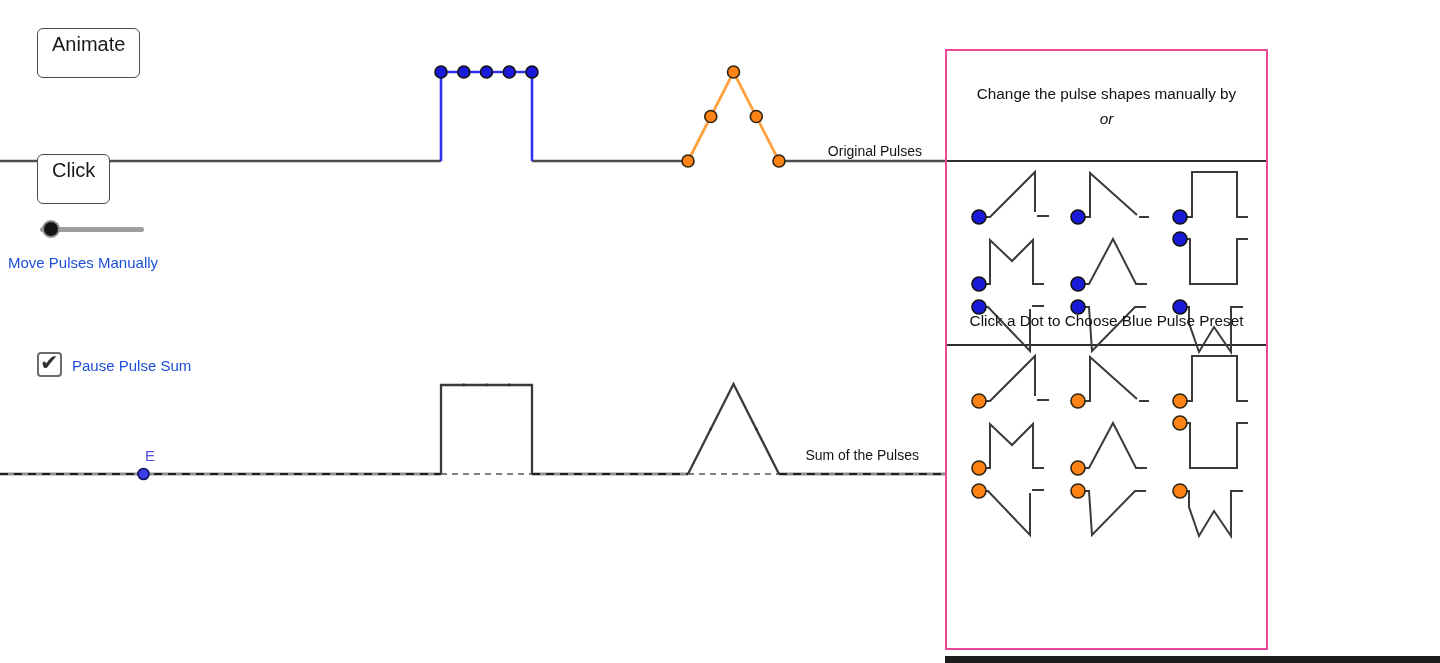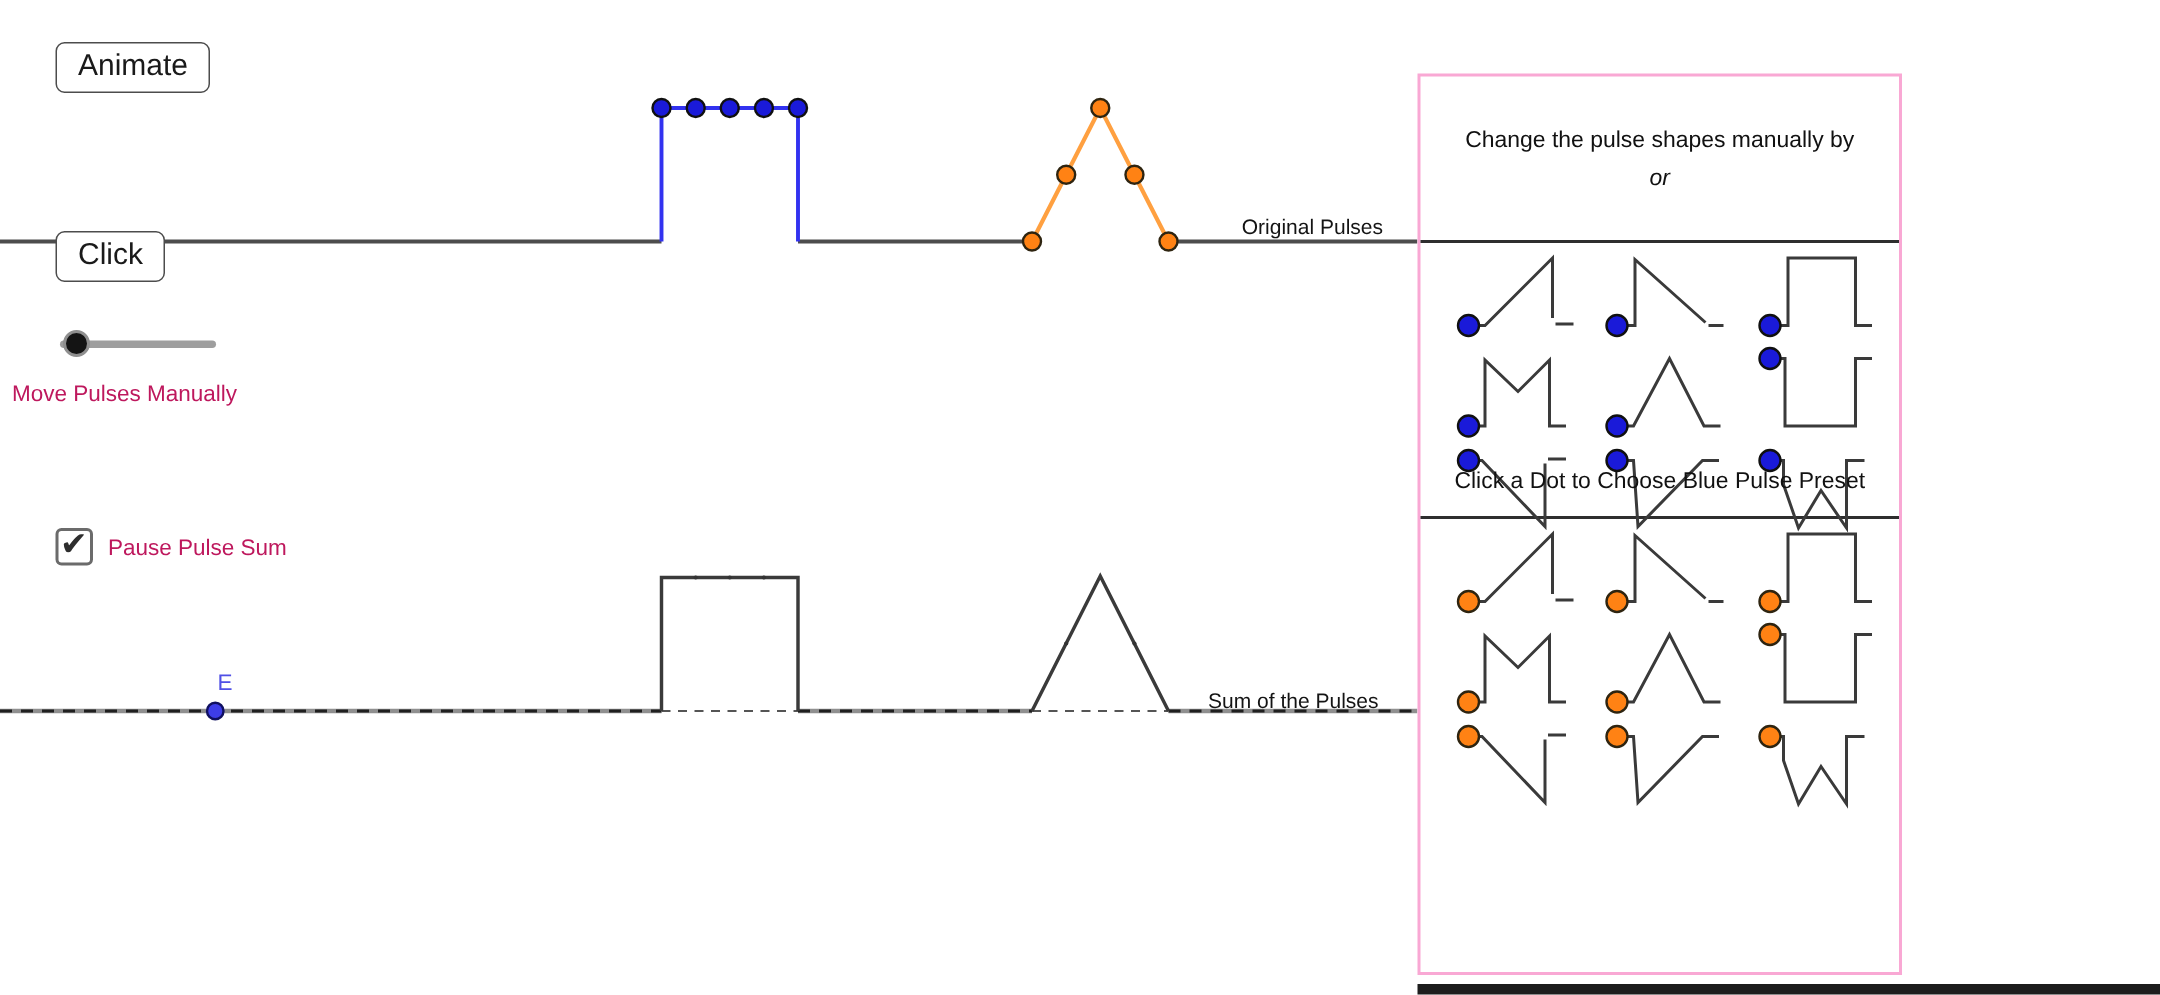"Animate" .ggb-btn { padding: 3px 14px 5px 14px -> 3px 14px 21px 14px }
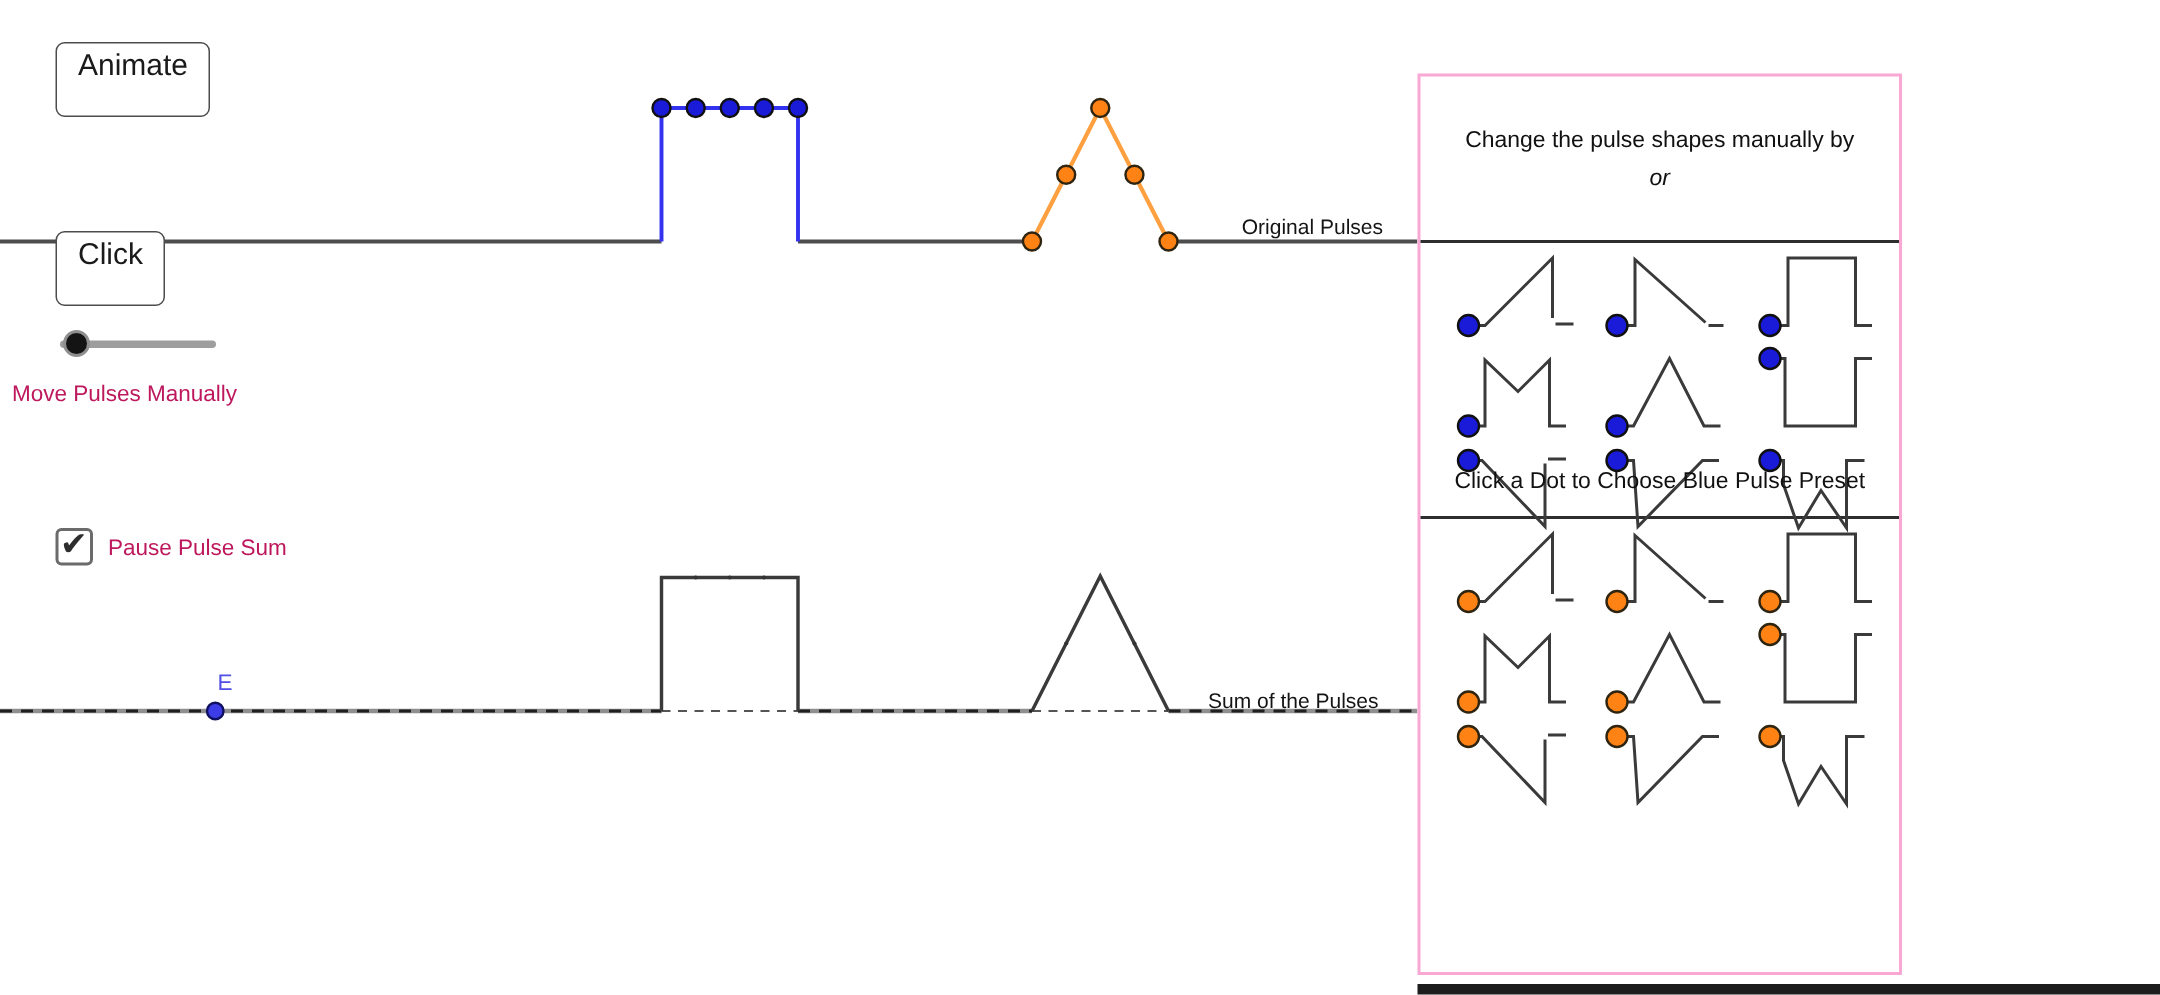"Change the pulse shapes manually" #preset-panel { border: 2px solid #f9a8d4 -> 2px solid #ec4899 }
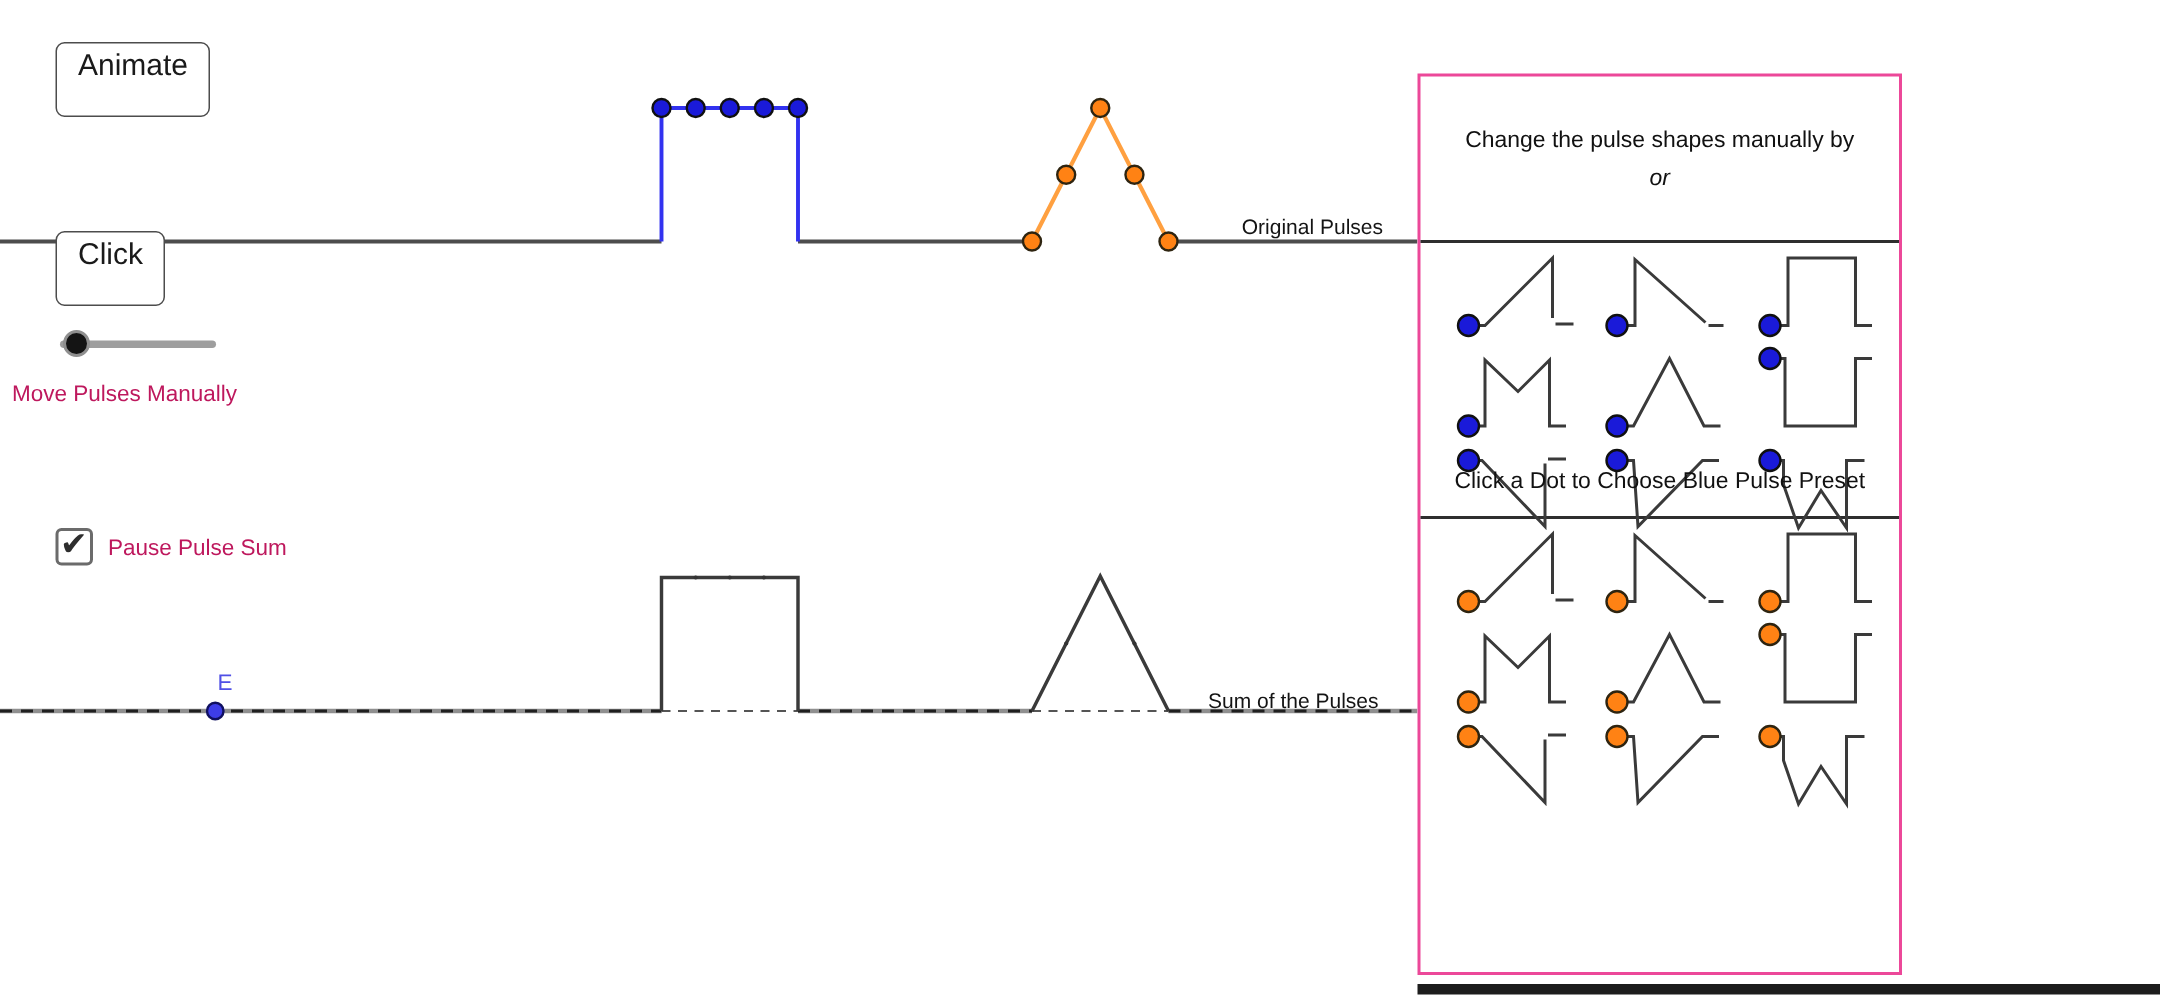"Move Pulses Manually" .small-label { color: #be185d -> #1d4ed8 }
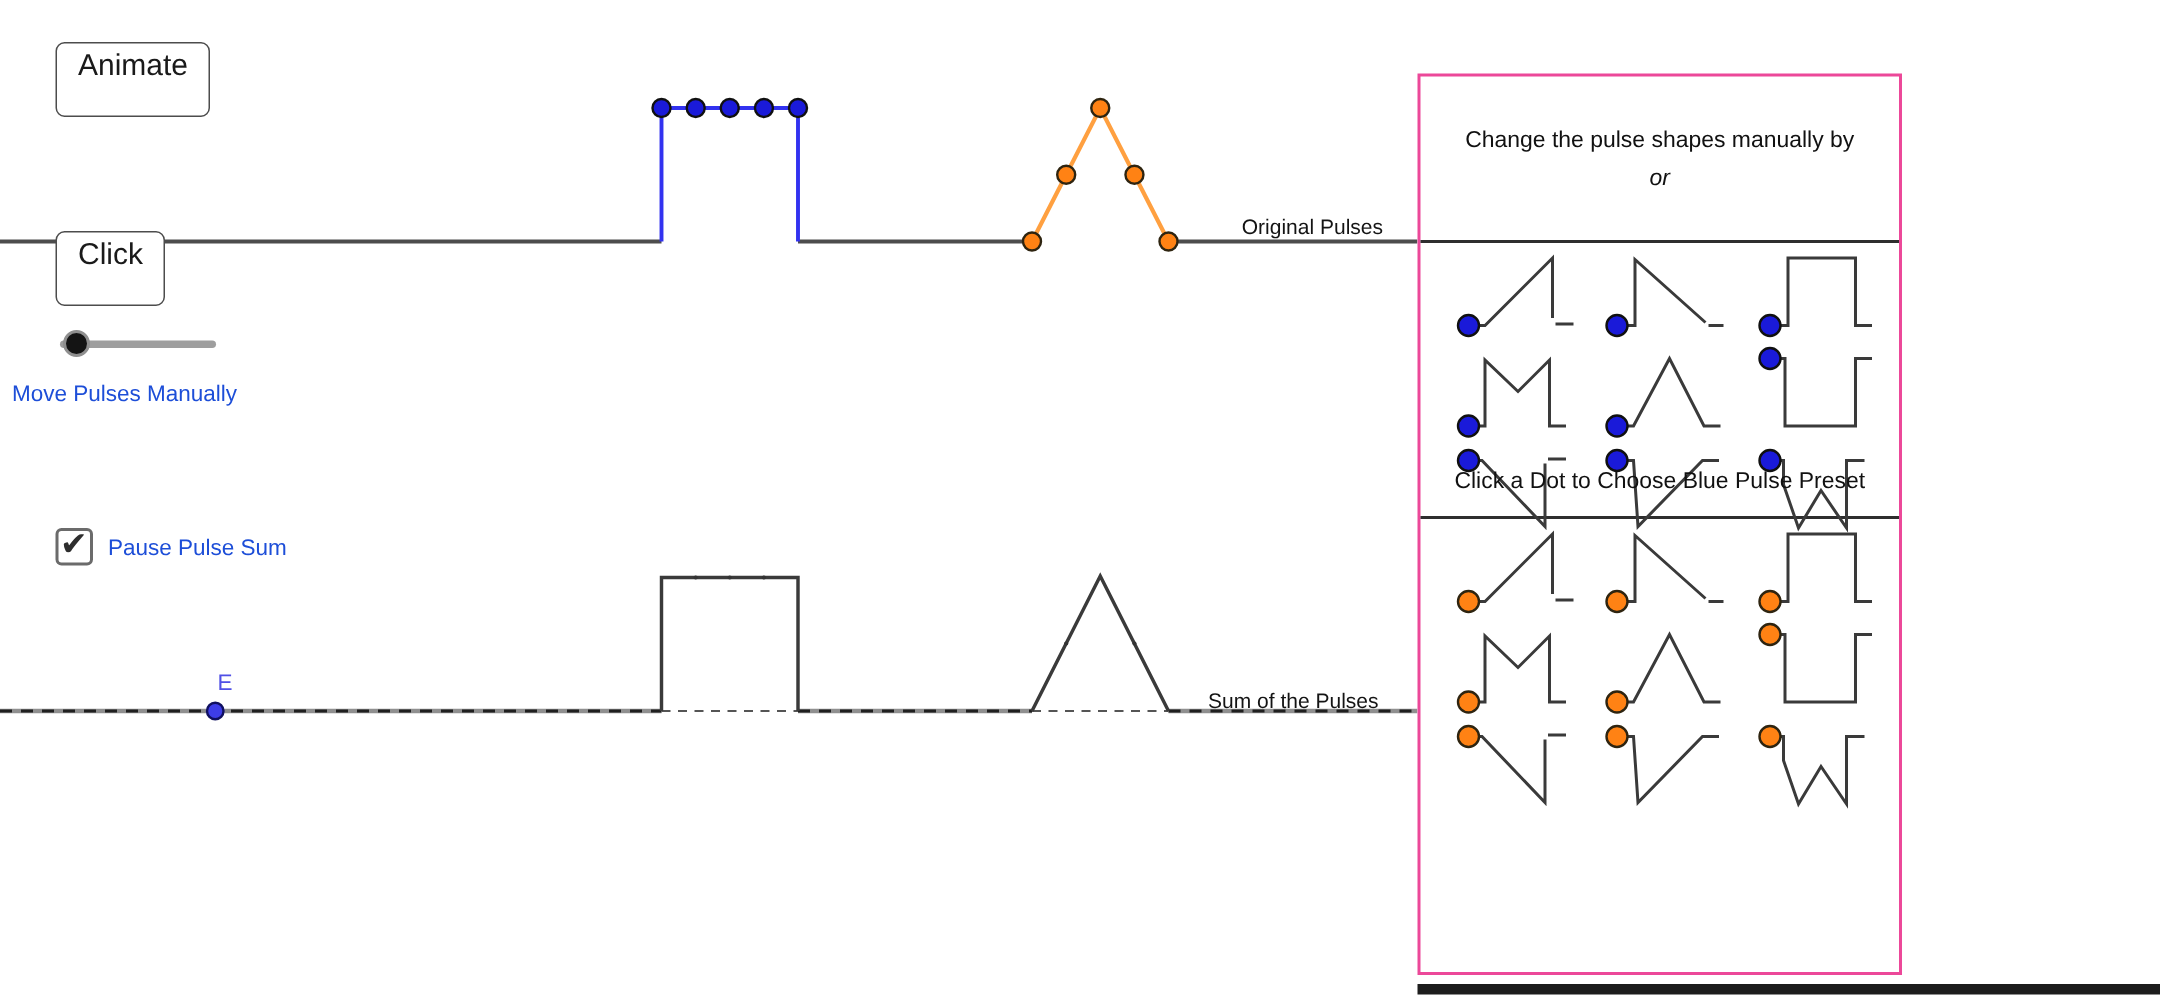"Sum of the Pulses" #sum-pulses-label { top: 459px -> 447px }
